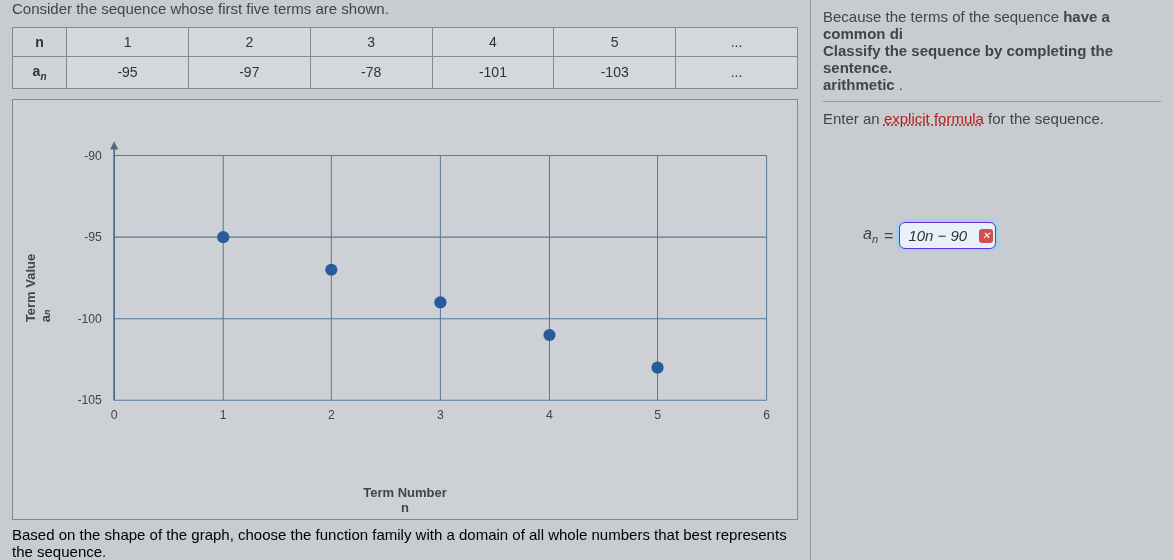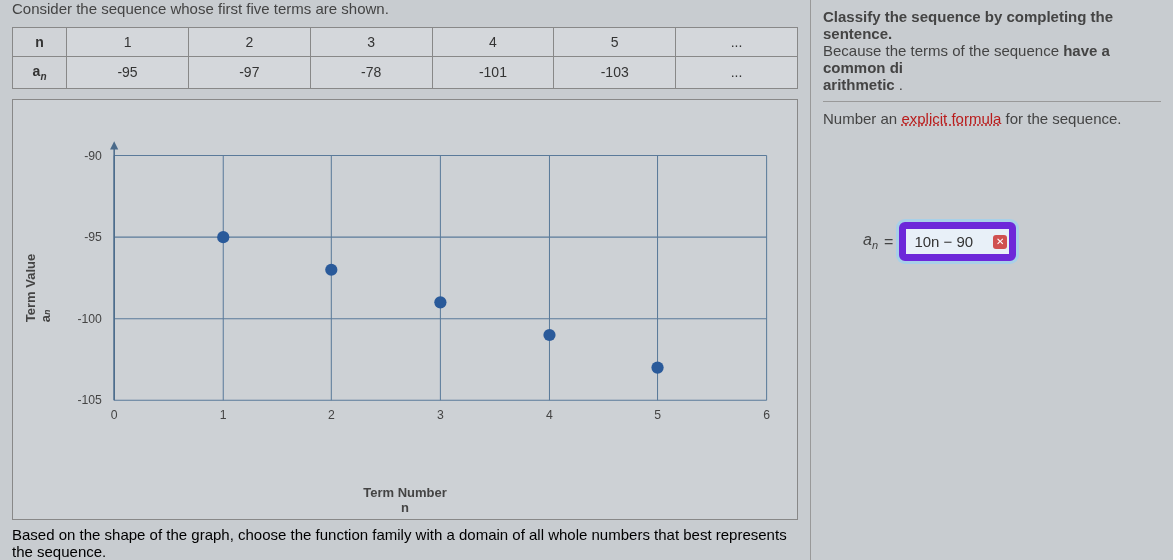"Classify the sequence by completing" div.answer-text { order: before "Because the terms of the" -> after "Because the terms of the" }
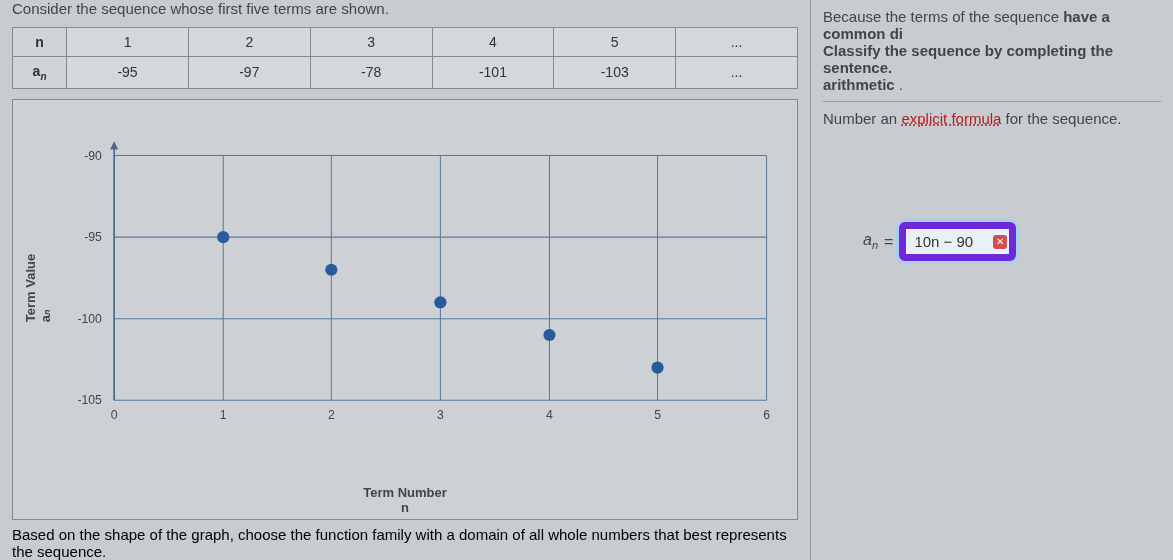"Number an" span { text: Number -> Enter }
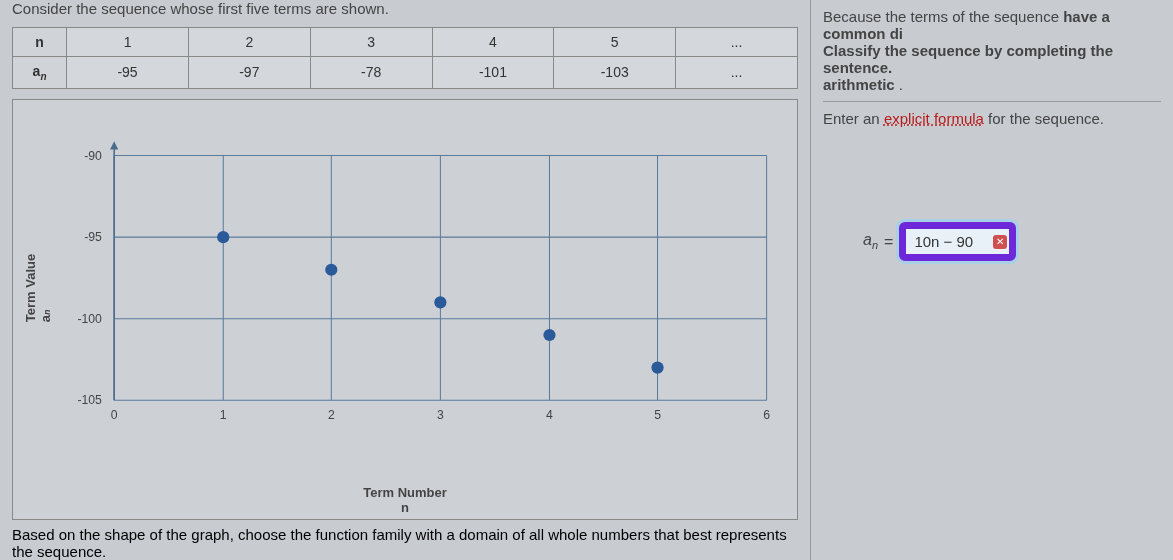"10n − 90" .formula-input { border: 7px solid #6d28d9 -> 1px solid #6d28d9; font-style: none -> italic; padding: 4px 36px 4px 8px -> 4px 28px 4px 8px }
